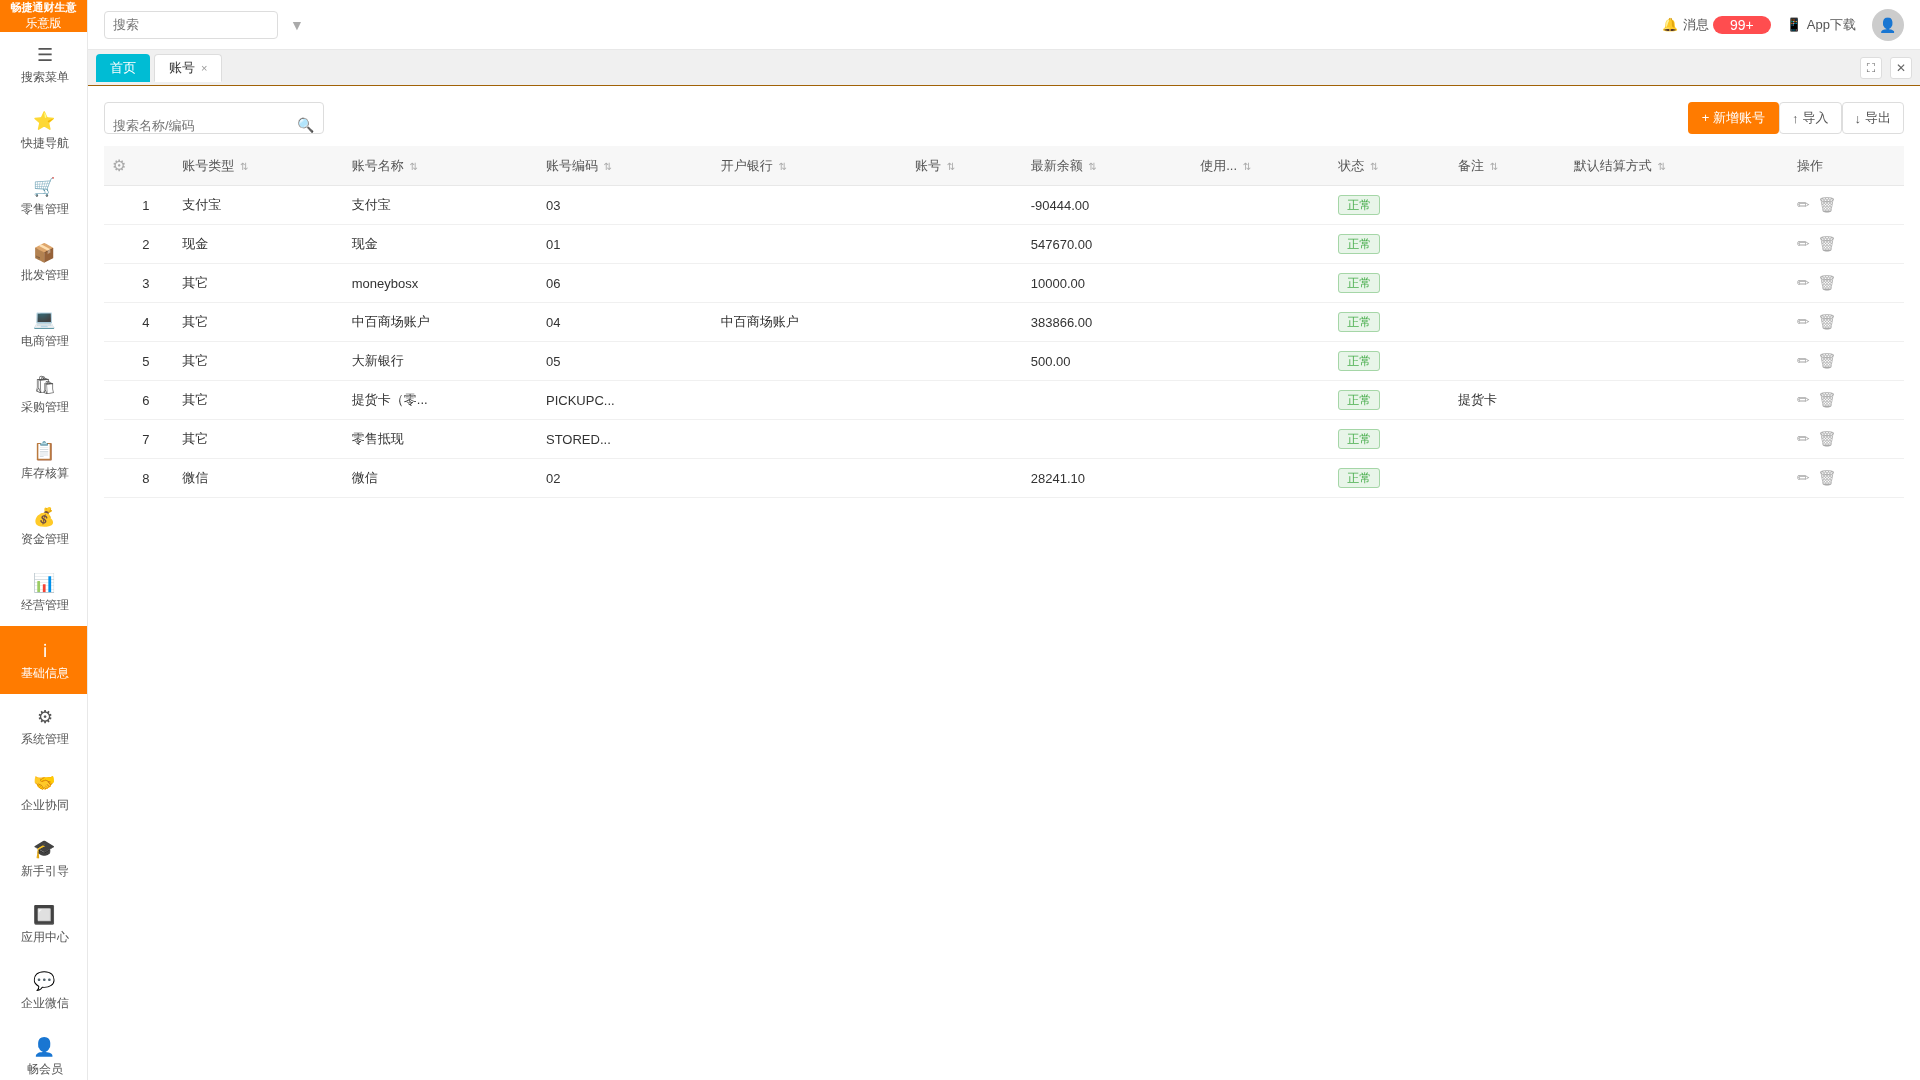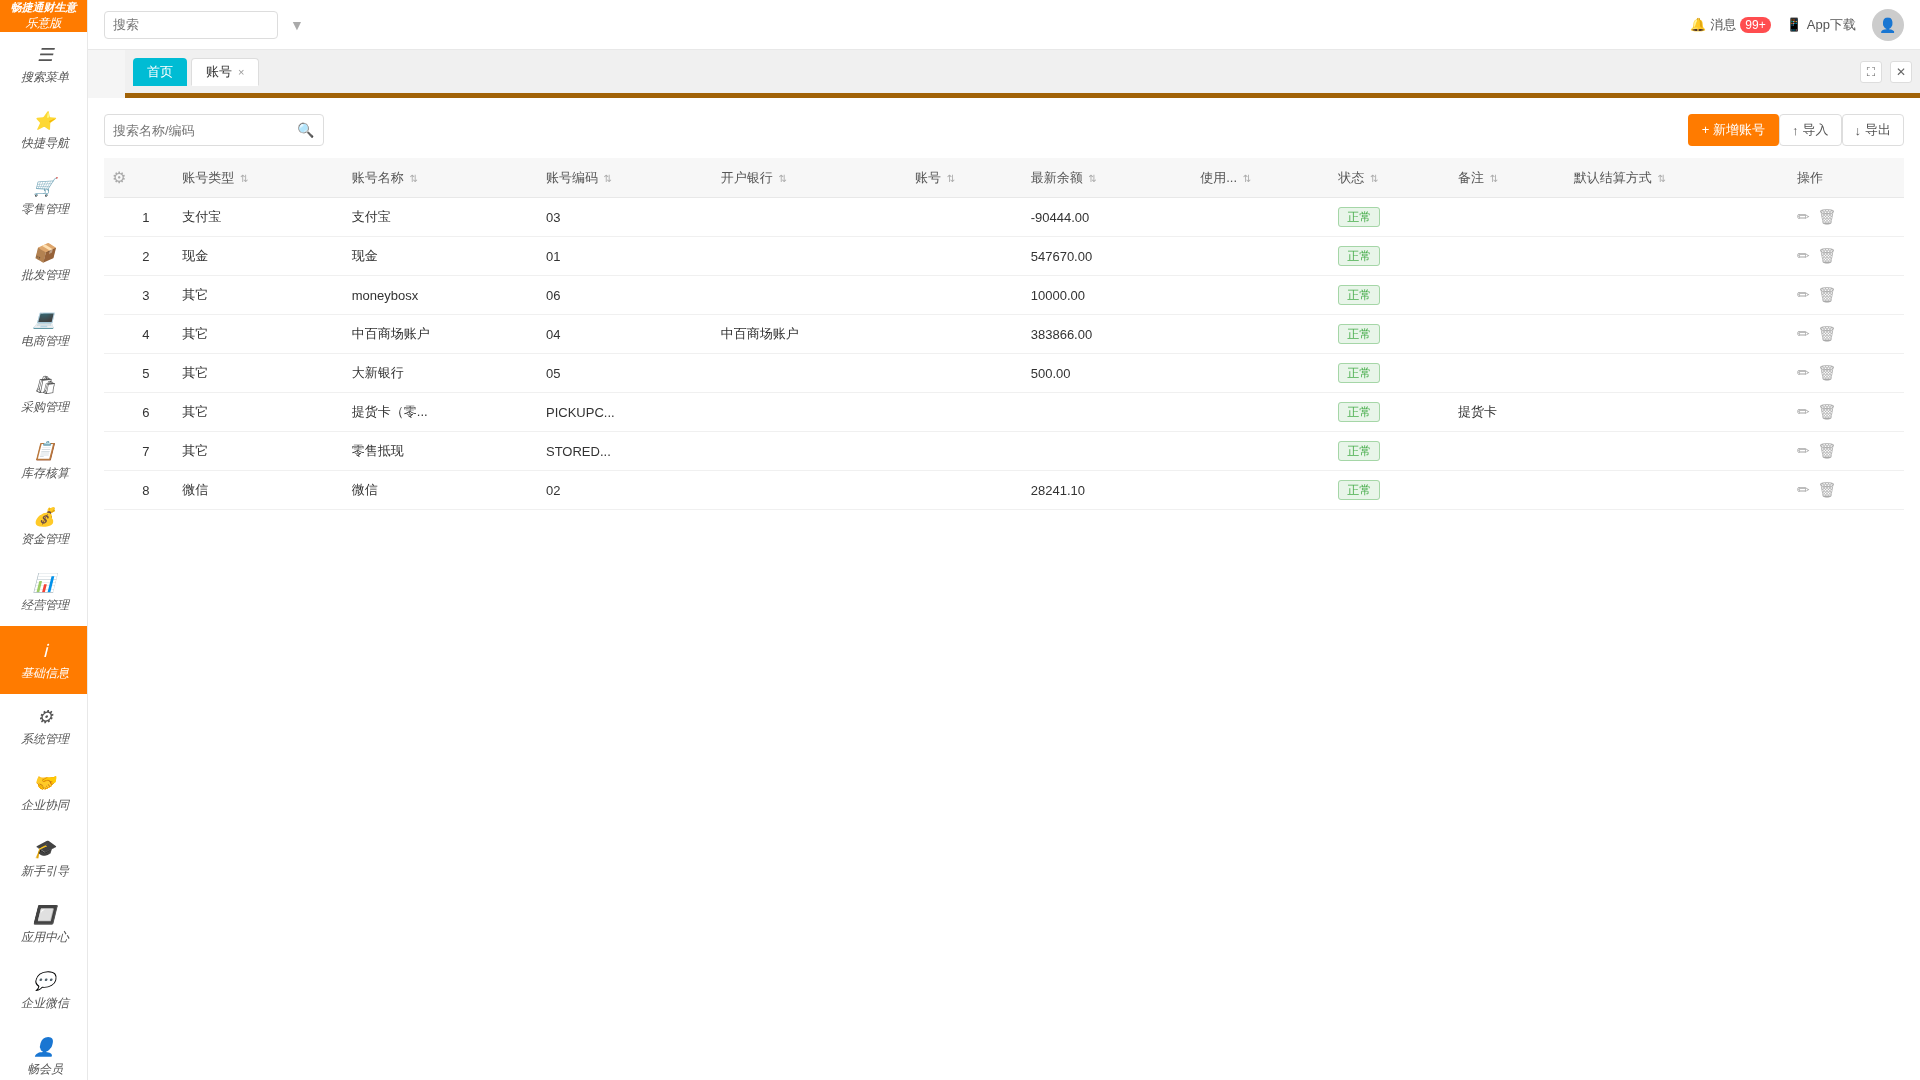"畅捷通财生意" #sidebar { font-style: italic -> none }
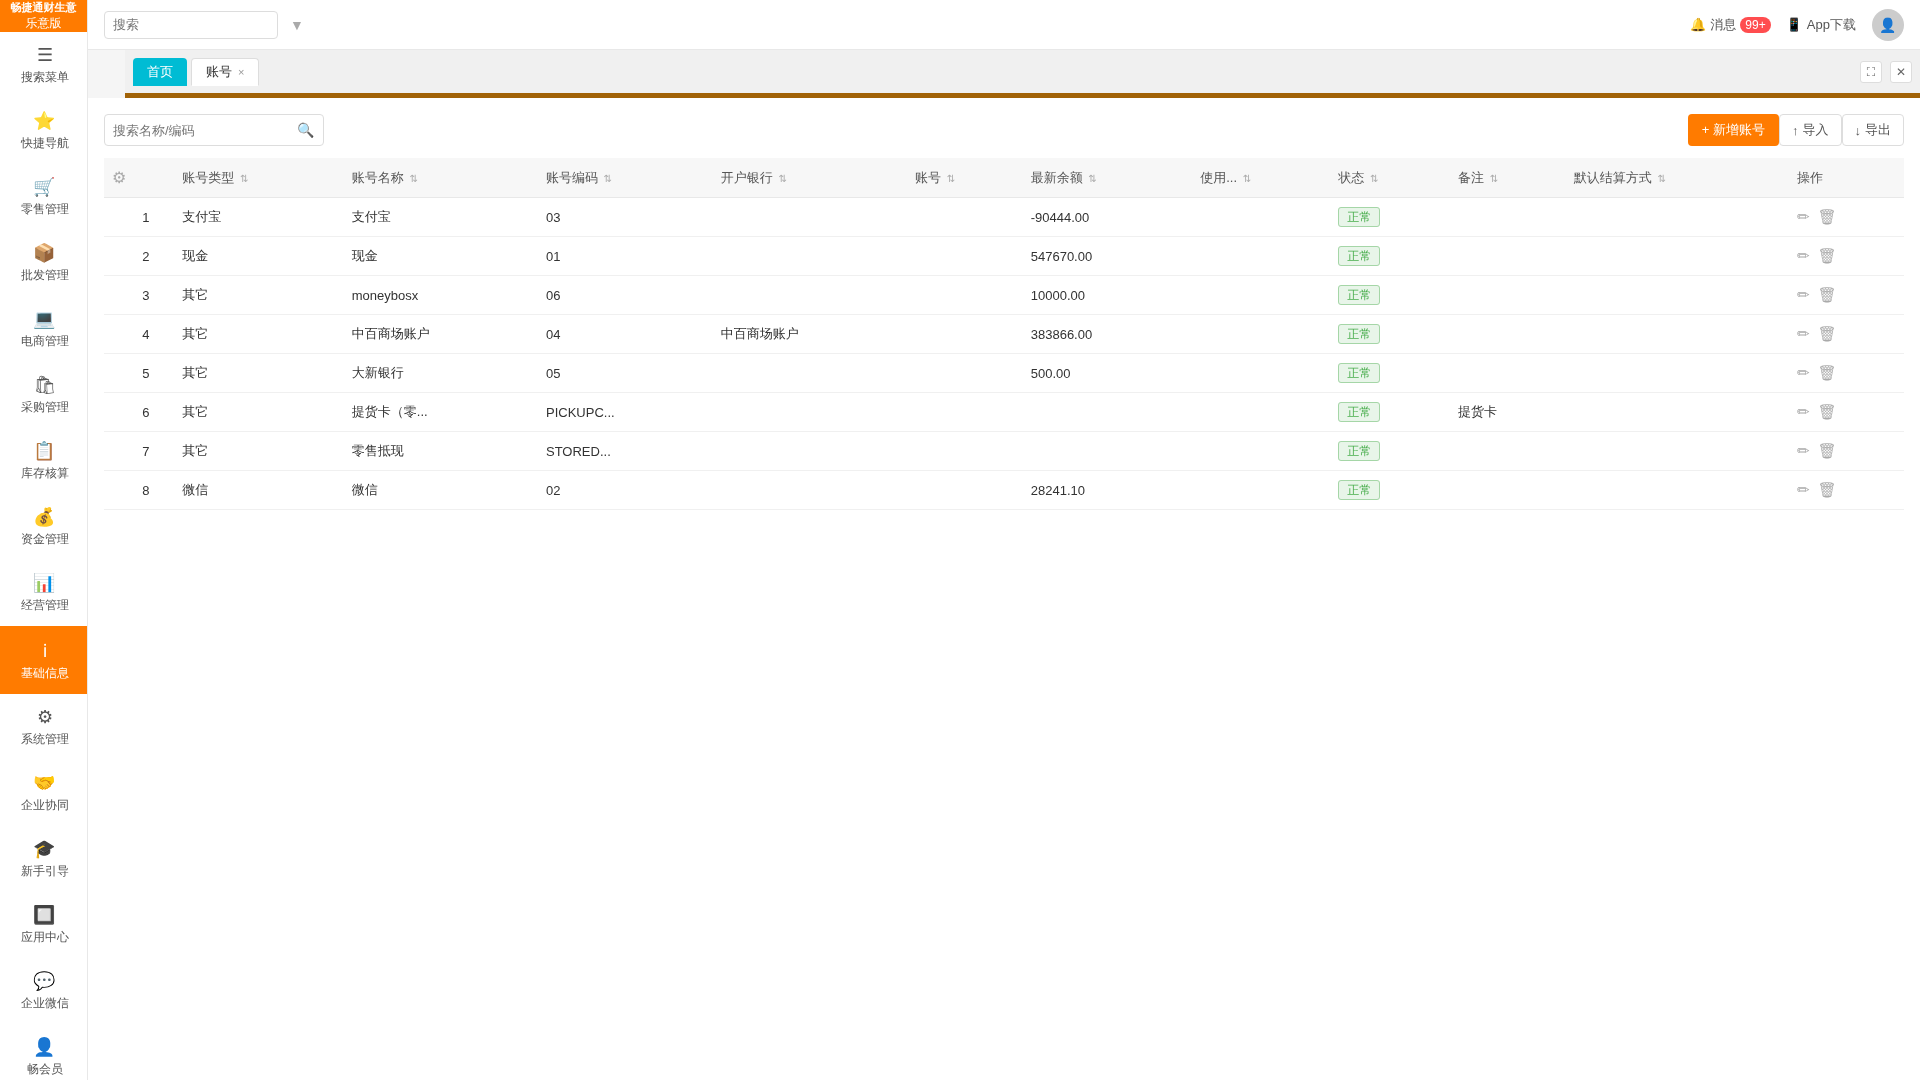"99+" .badge { font-size: 12px -> 14px; padding: 1px 5px -> 1px 17px }
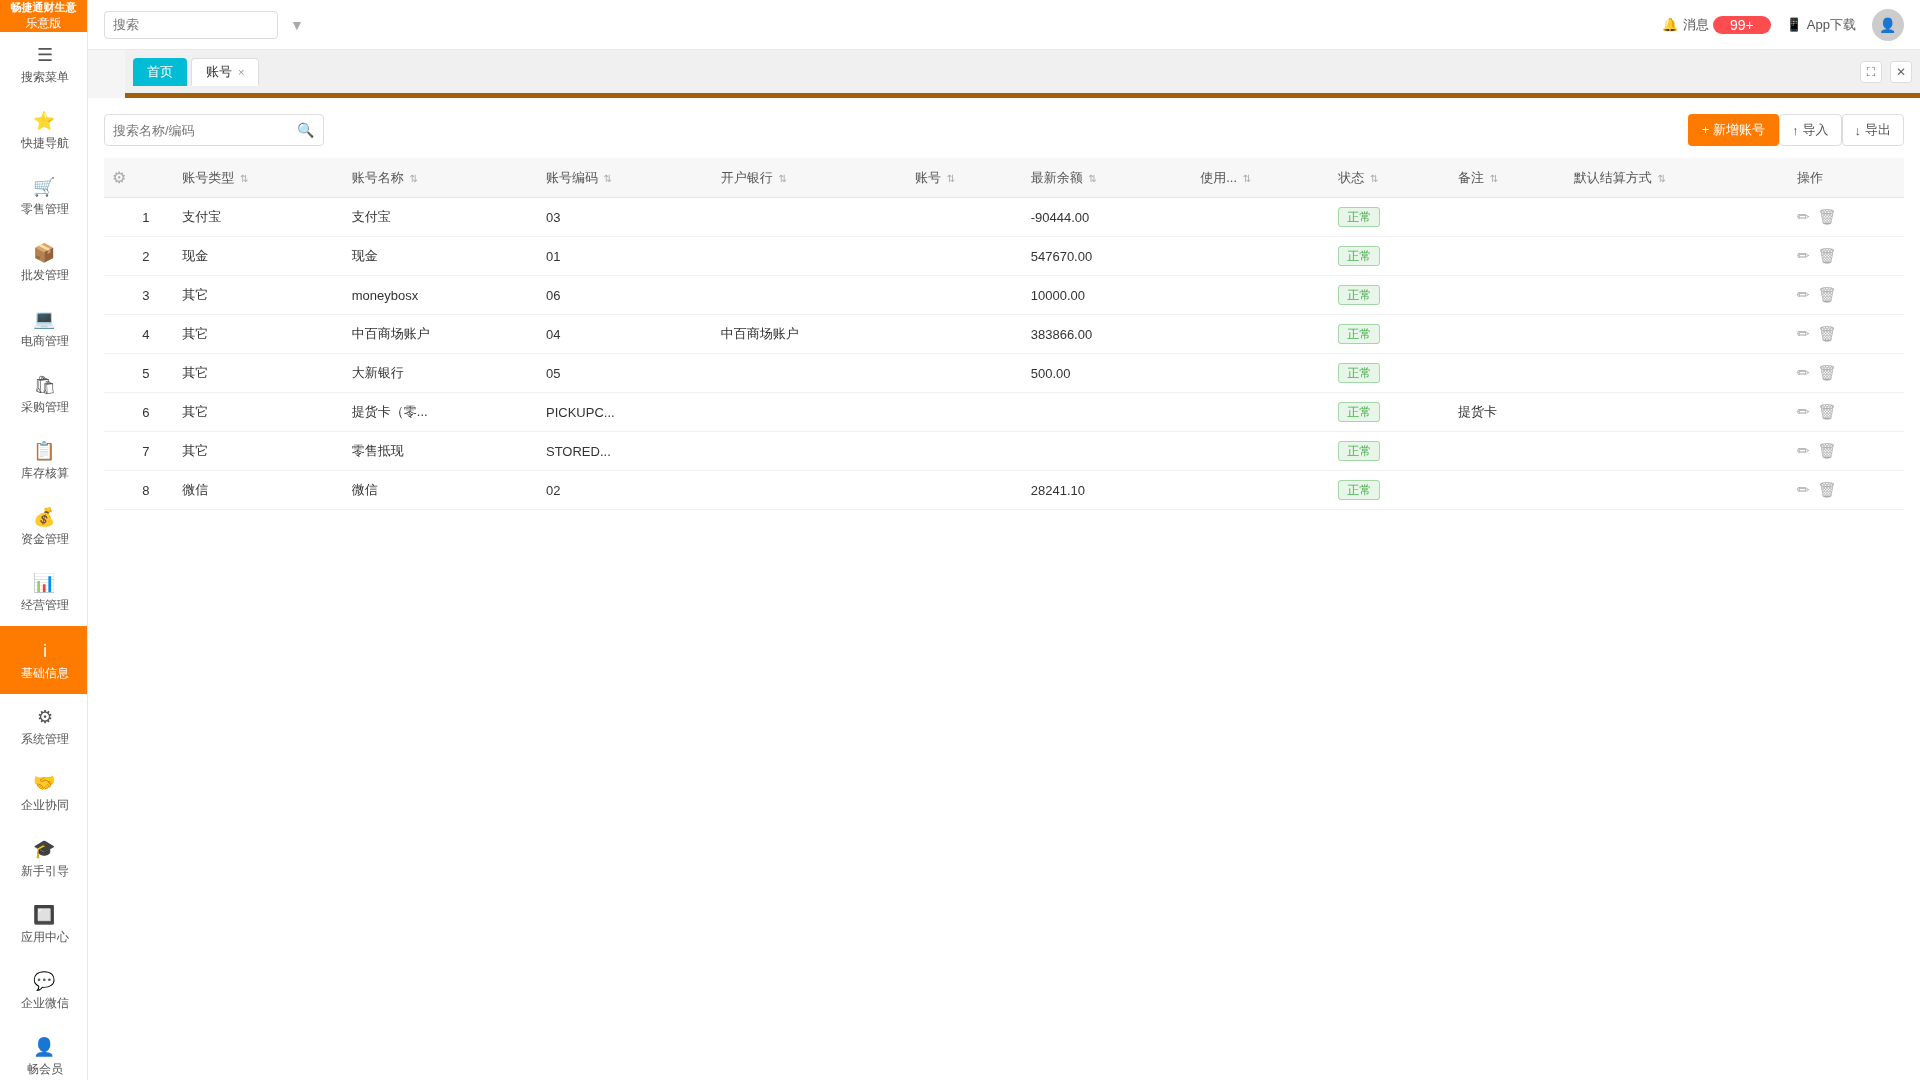"首页" #tabs { border-bottom: 5px solid #a16207 -> 1px solid #a16207; height: 48px -> 36px; margin-left: 37px -> none }
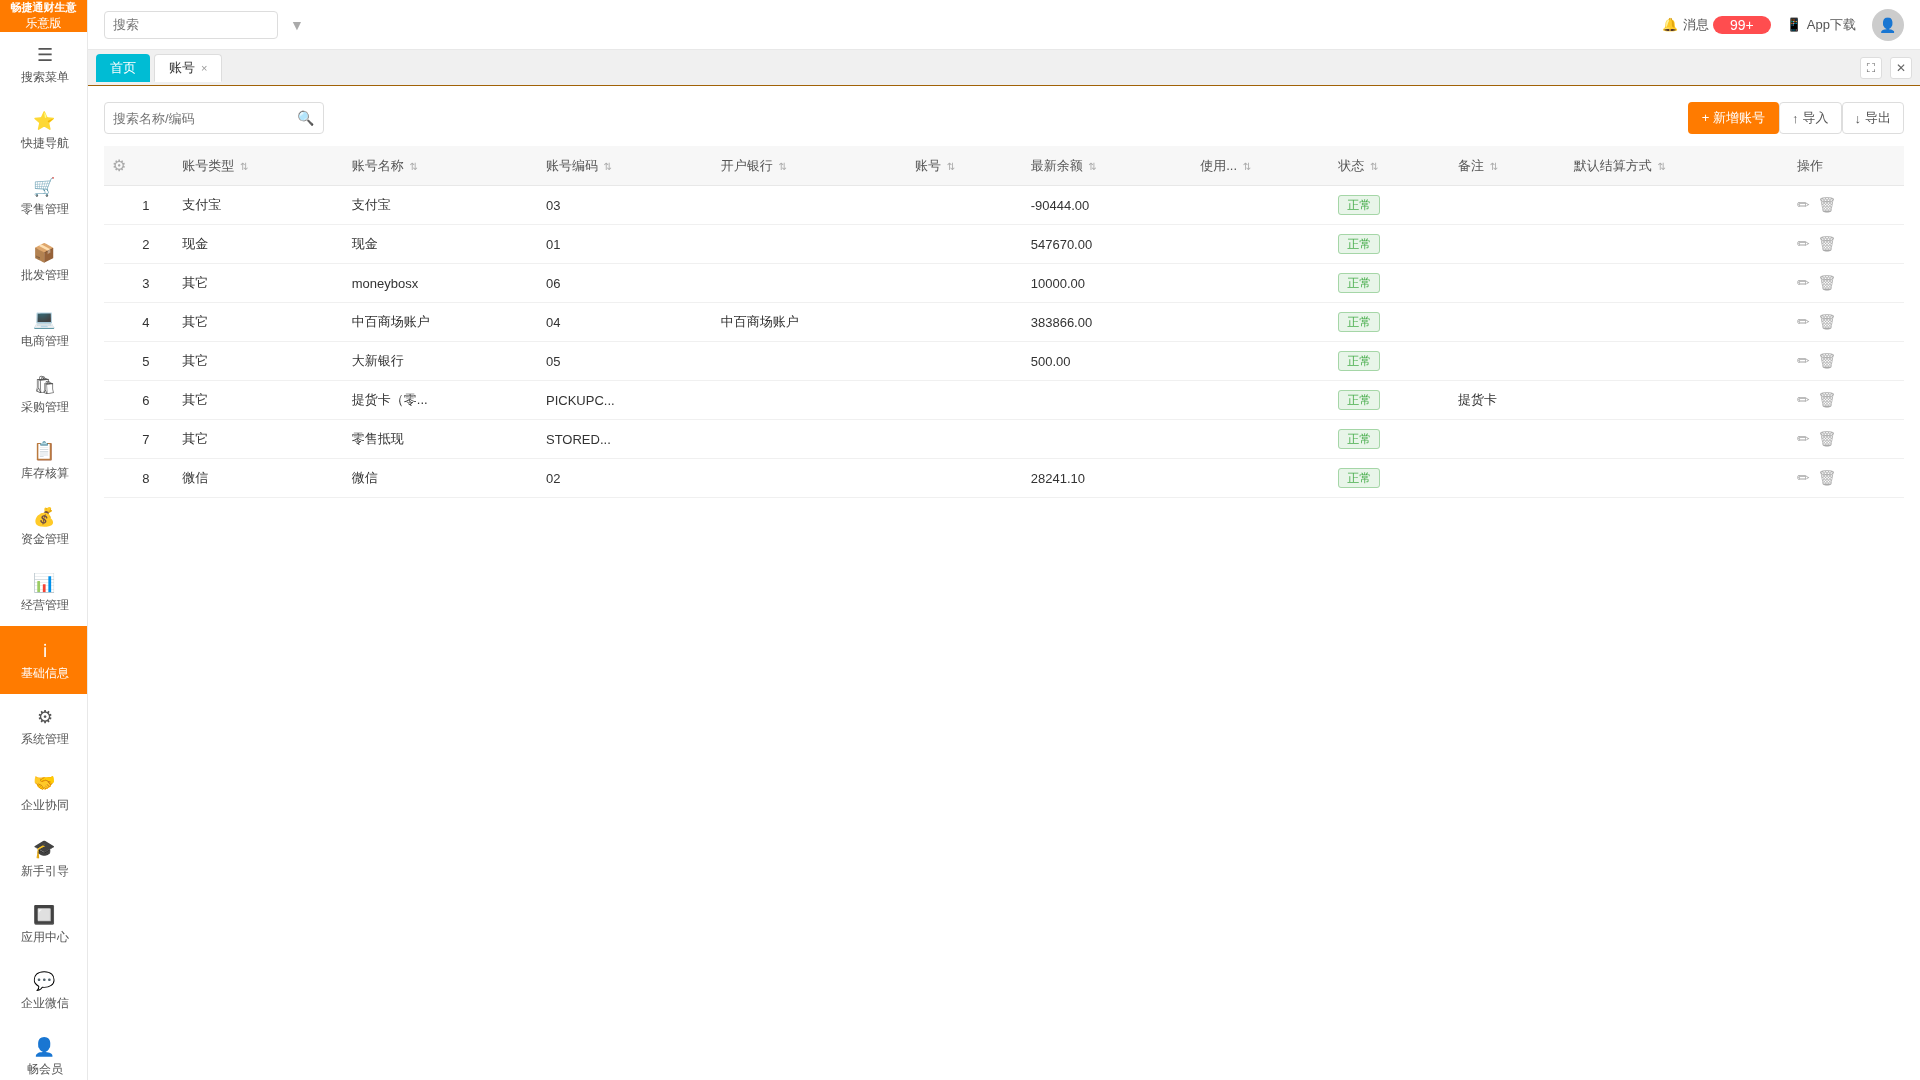"搜索名称/编码" #search-box { align-items: center -> flex-end }
